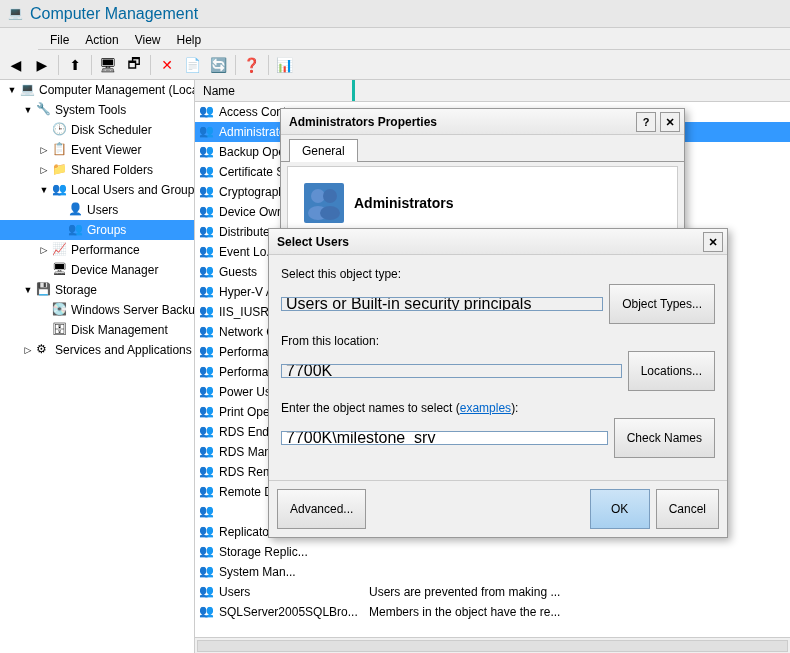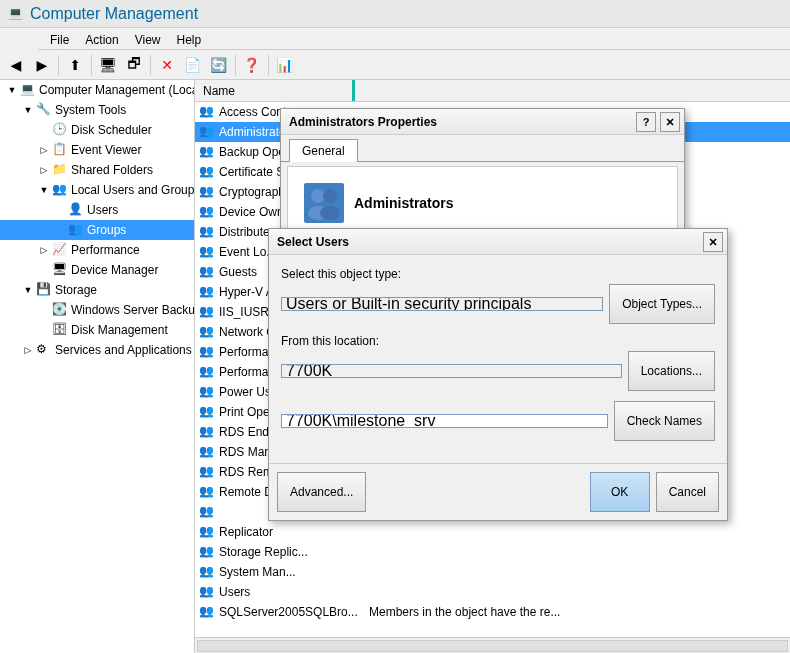"Enter the object names to" div.form-label { html: none -> <div> <span>Enter the object names to select (</span><span>examples</span><span>):</span> </div> }
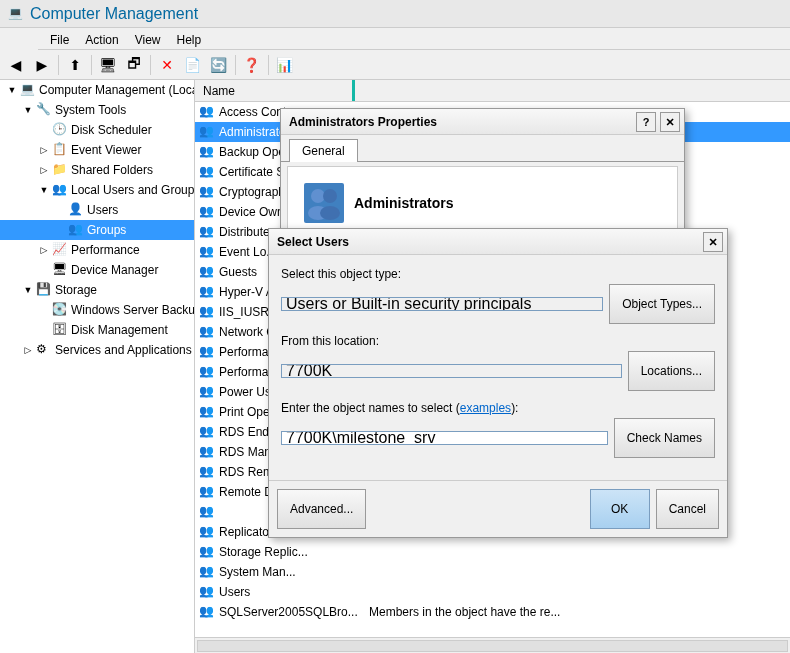"Users are prevented from making" span.list-item-desc { html: none -> <span>Users are prevented from making ...</span> }
